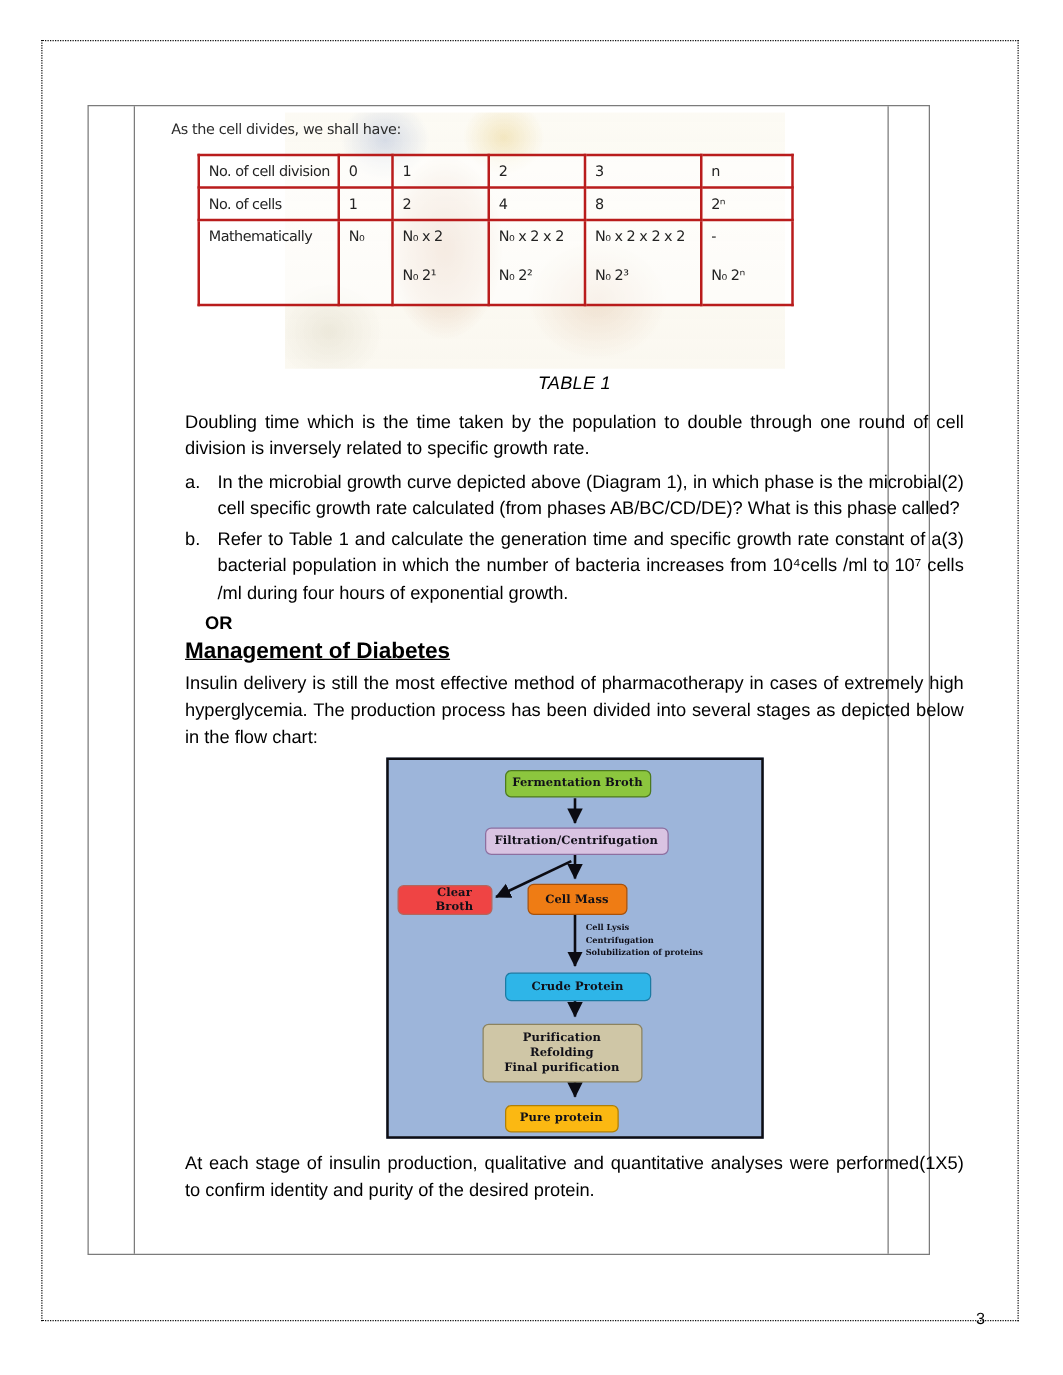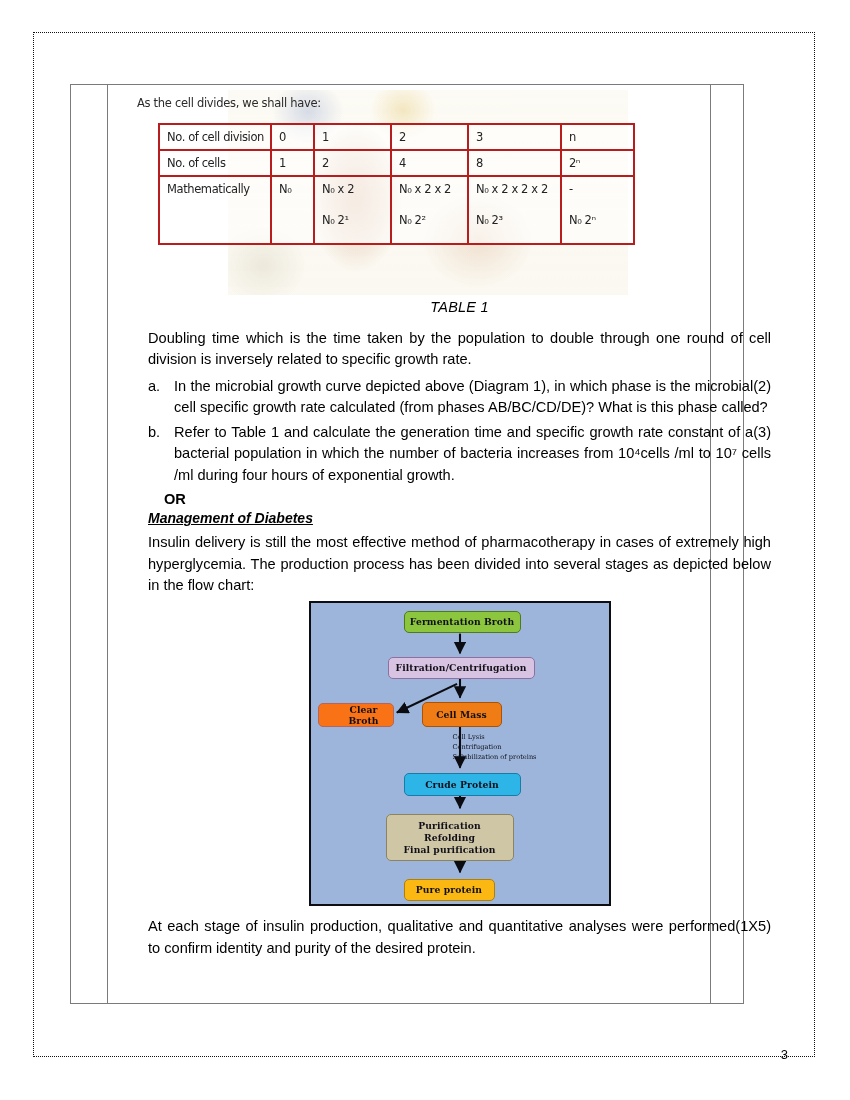"Management of Diabetes" .subhead { font-size: 14px -> 18px; font-style: italic -> none }
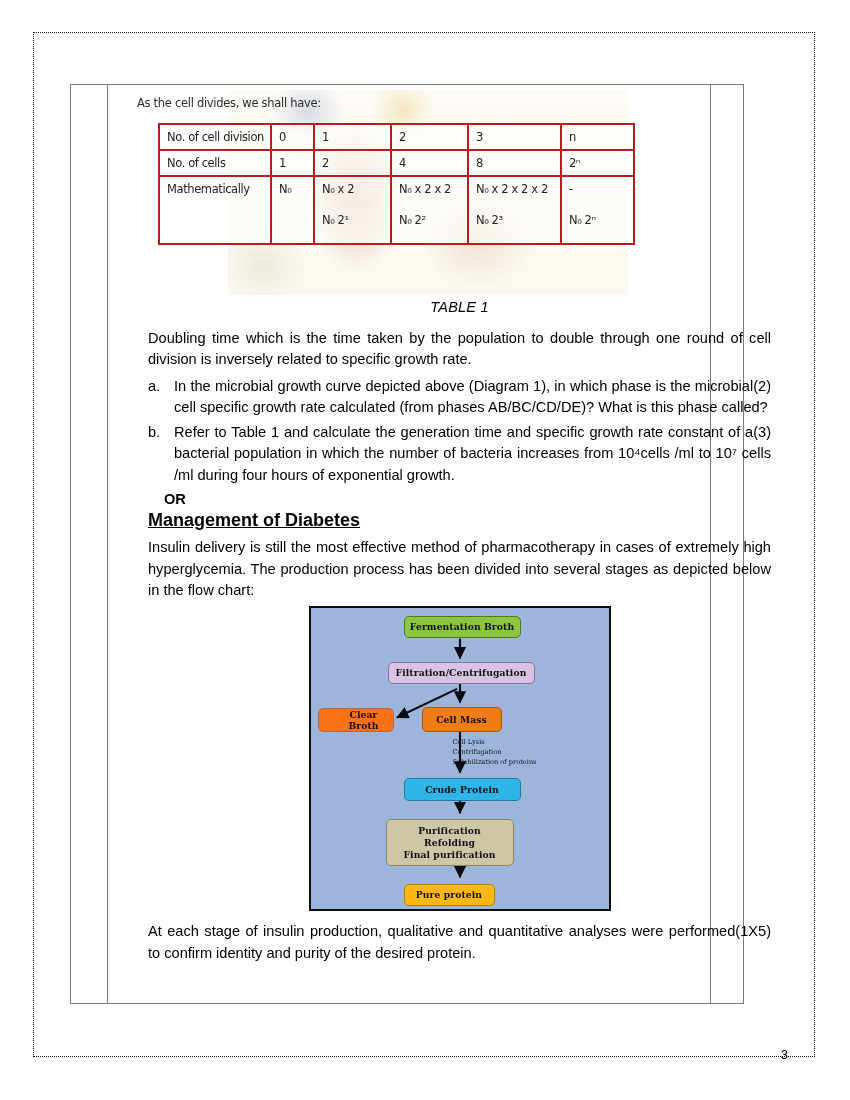"Clear Broth" .fbox.pink { background: #f97316 -> #ef4444 }
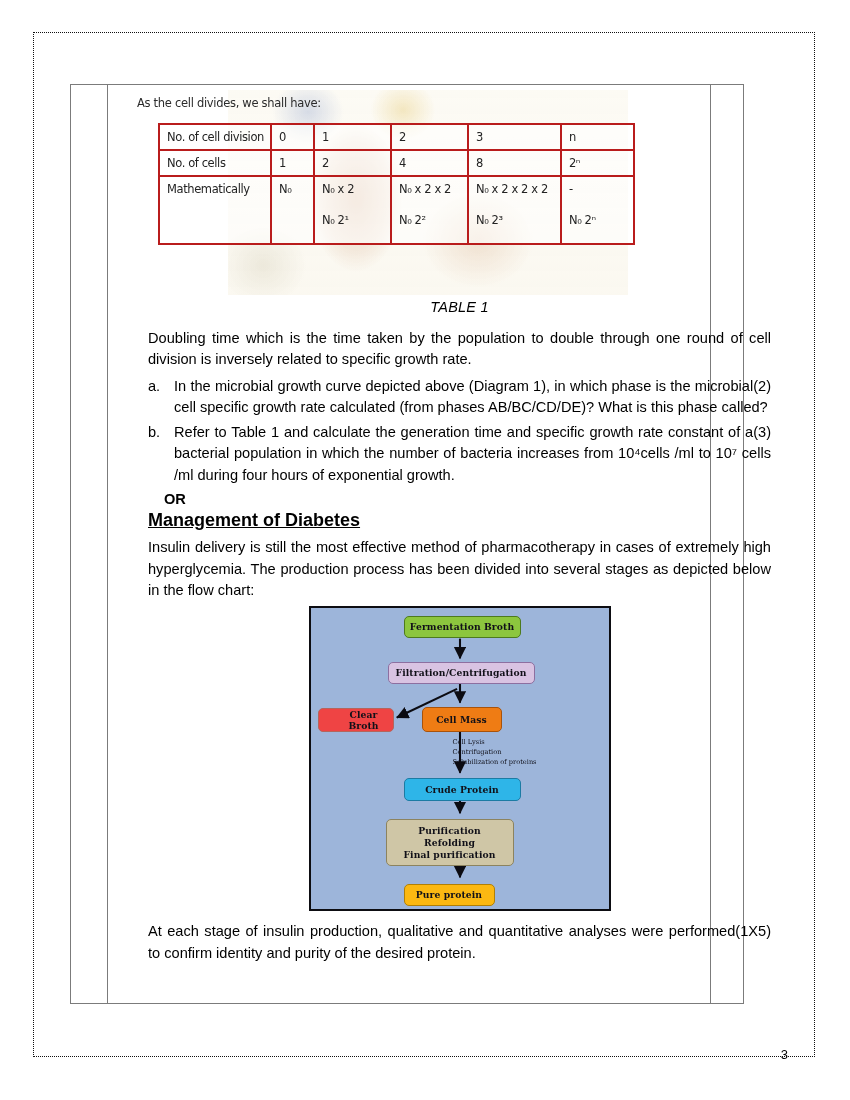"Cell Lysis" .lysis-note { font-weight: normal -> bold; left: 142px -> 158px }
